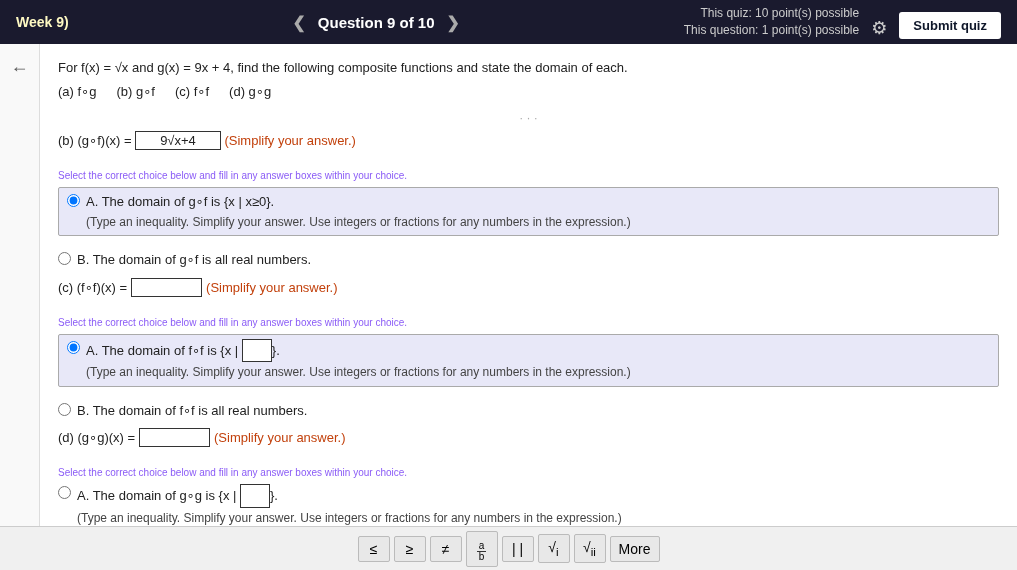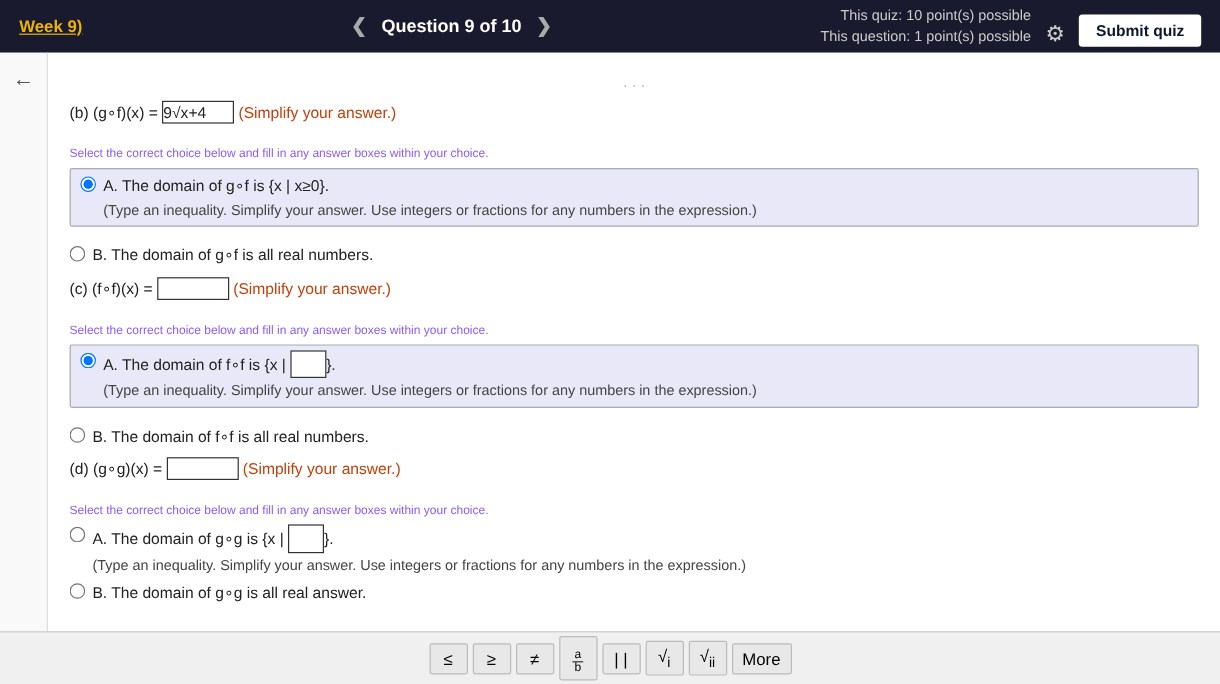"Week 9)" .top-bar-left { color: #eab308 -> #fef9c3; text-decoration: underline -> none }
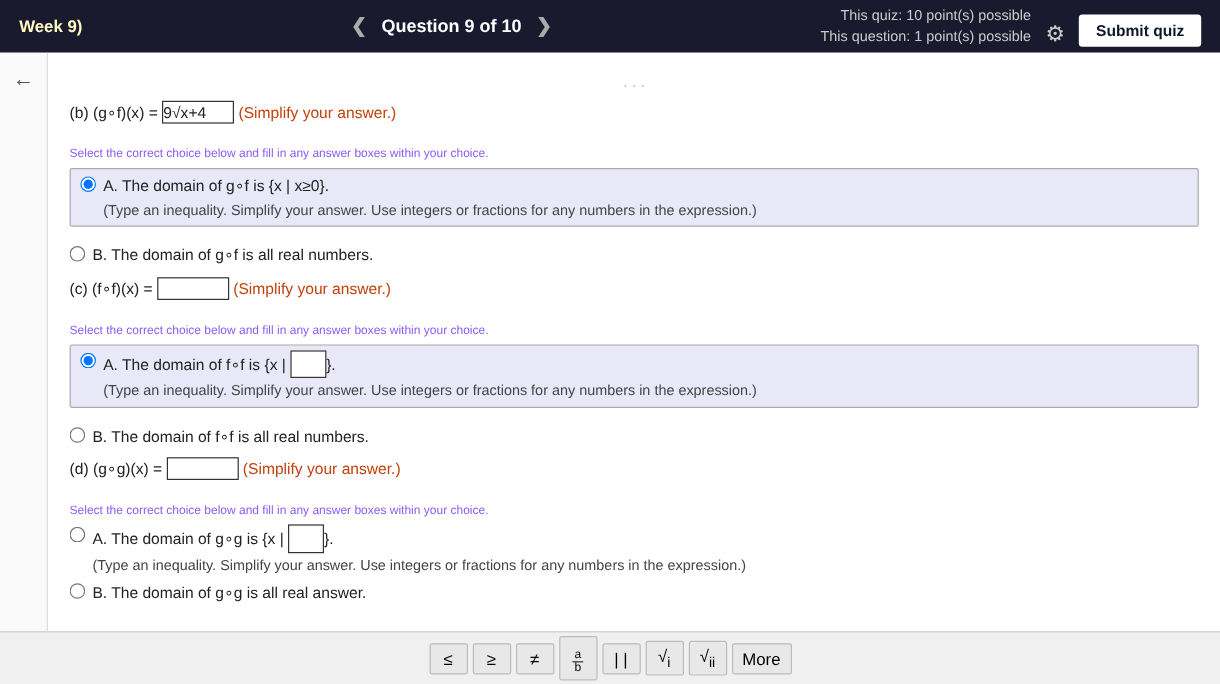"For f(x) = √x and" div.question-header { html: none -> <div> <div> For f(x) = √x and g(x) = 9x + 4, find the following composite functions and state the domain of each. </div> <div> <span>(a) f∘g</span> <span>(b) g∘f</span> <span>(c) f∘f</span> <span>(d) g∘g</span> </div> </div> }
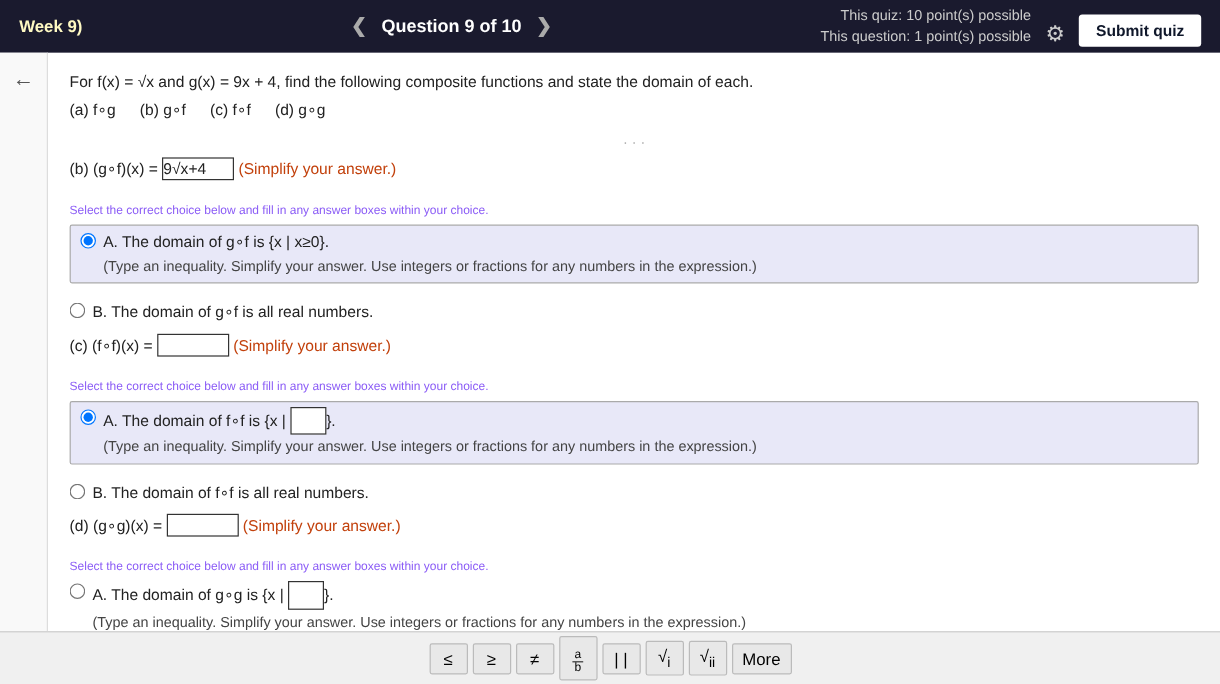"9√x+4" .part-answer .answer-box { padding: 1px 0 -> 1px 24px }
